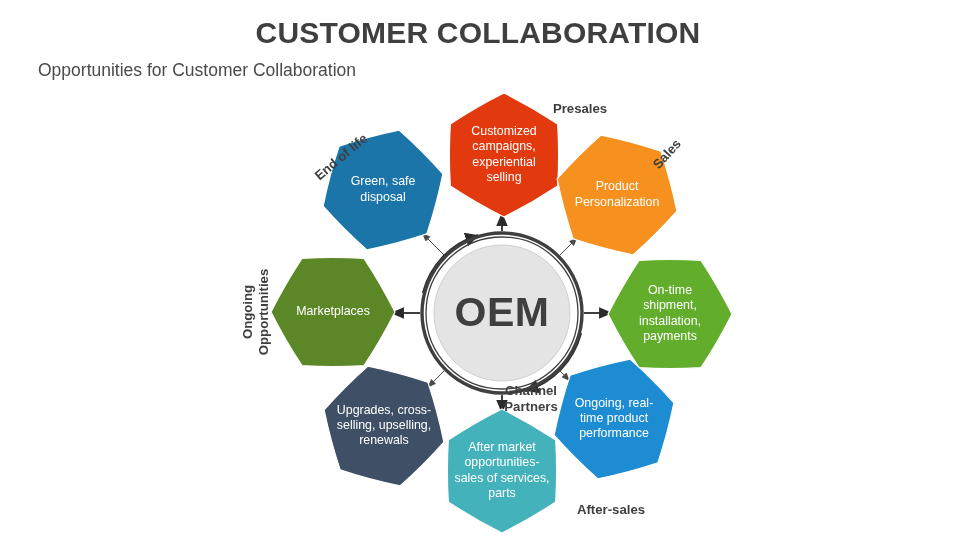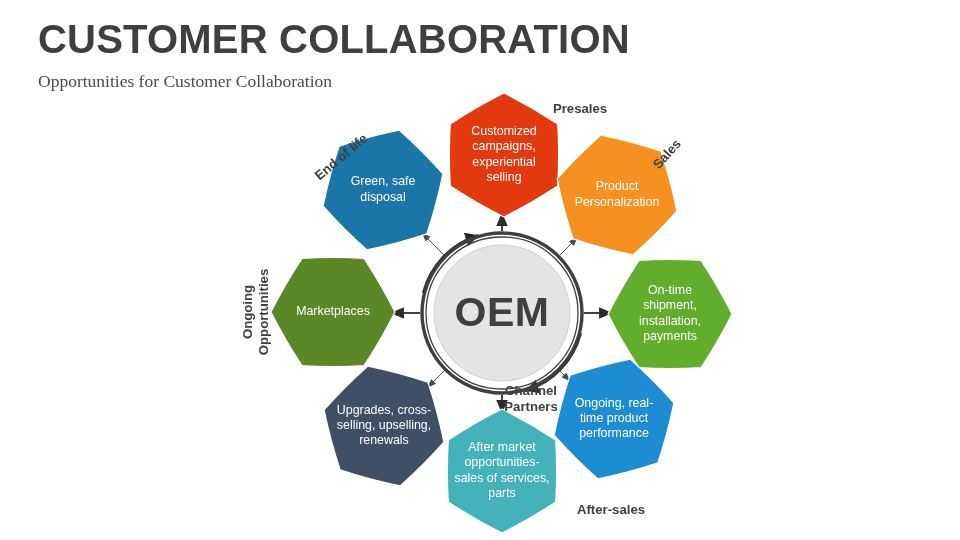"CUSTOMER COLLABORATION" #page-title { font-size: 40px -> 30px; text-align: none -> center }
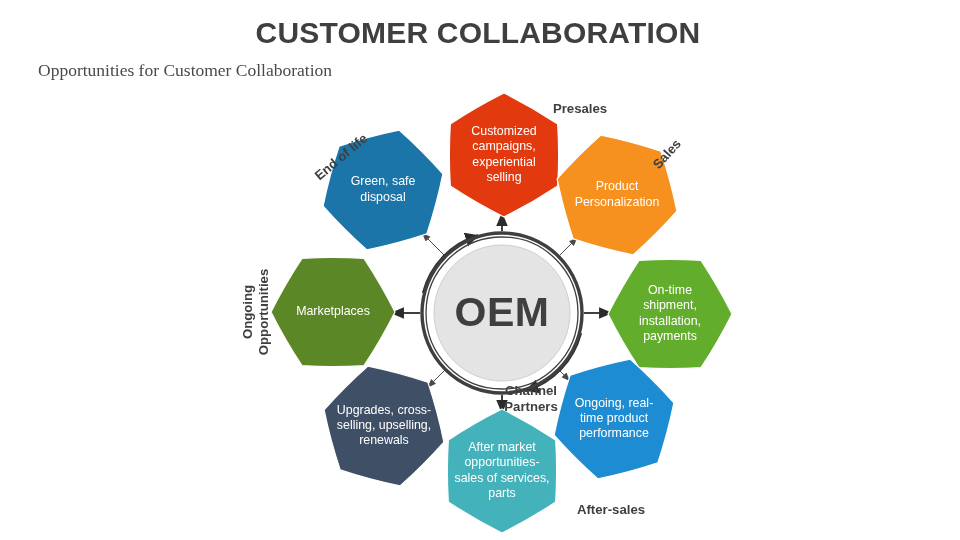"Opportunities for Customer Collaboration" #page-subtitle { font-family: Liberation Serif, serif -> none }
